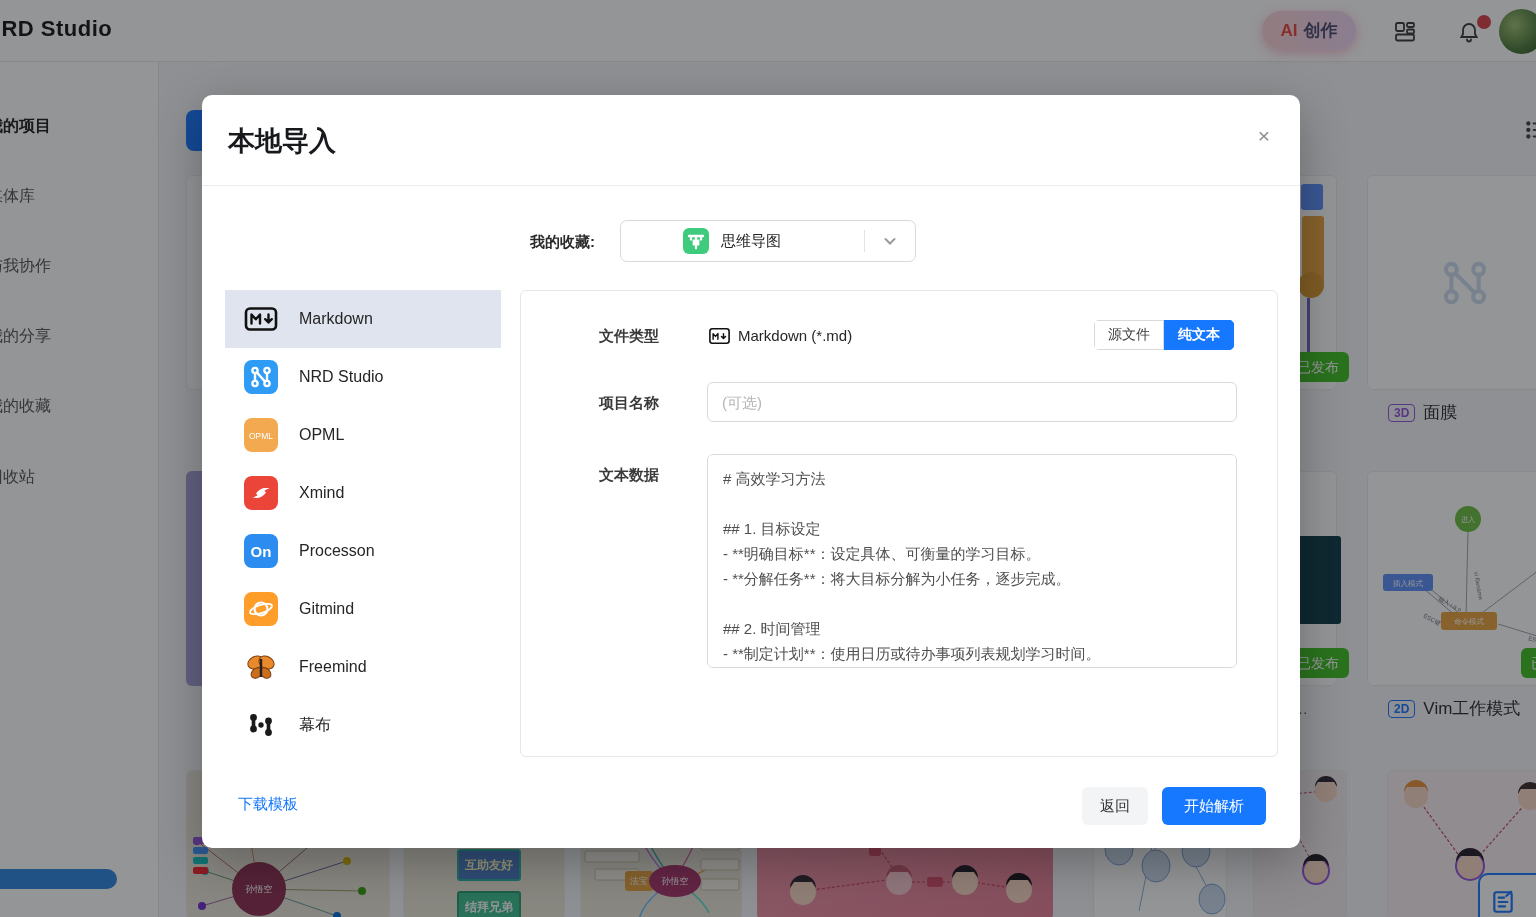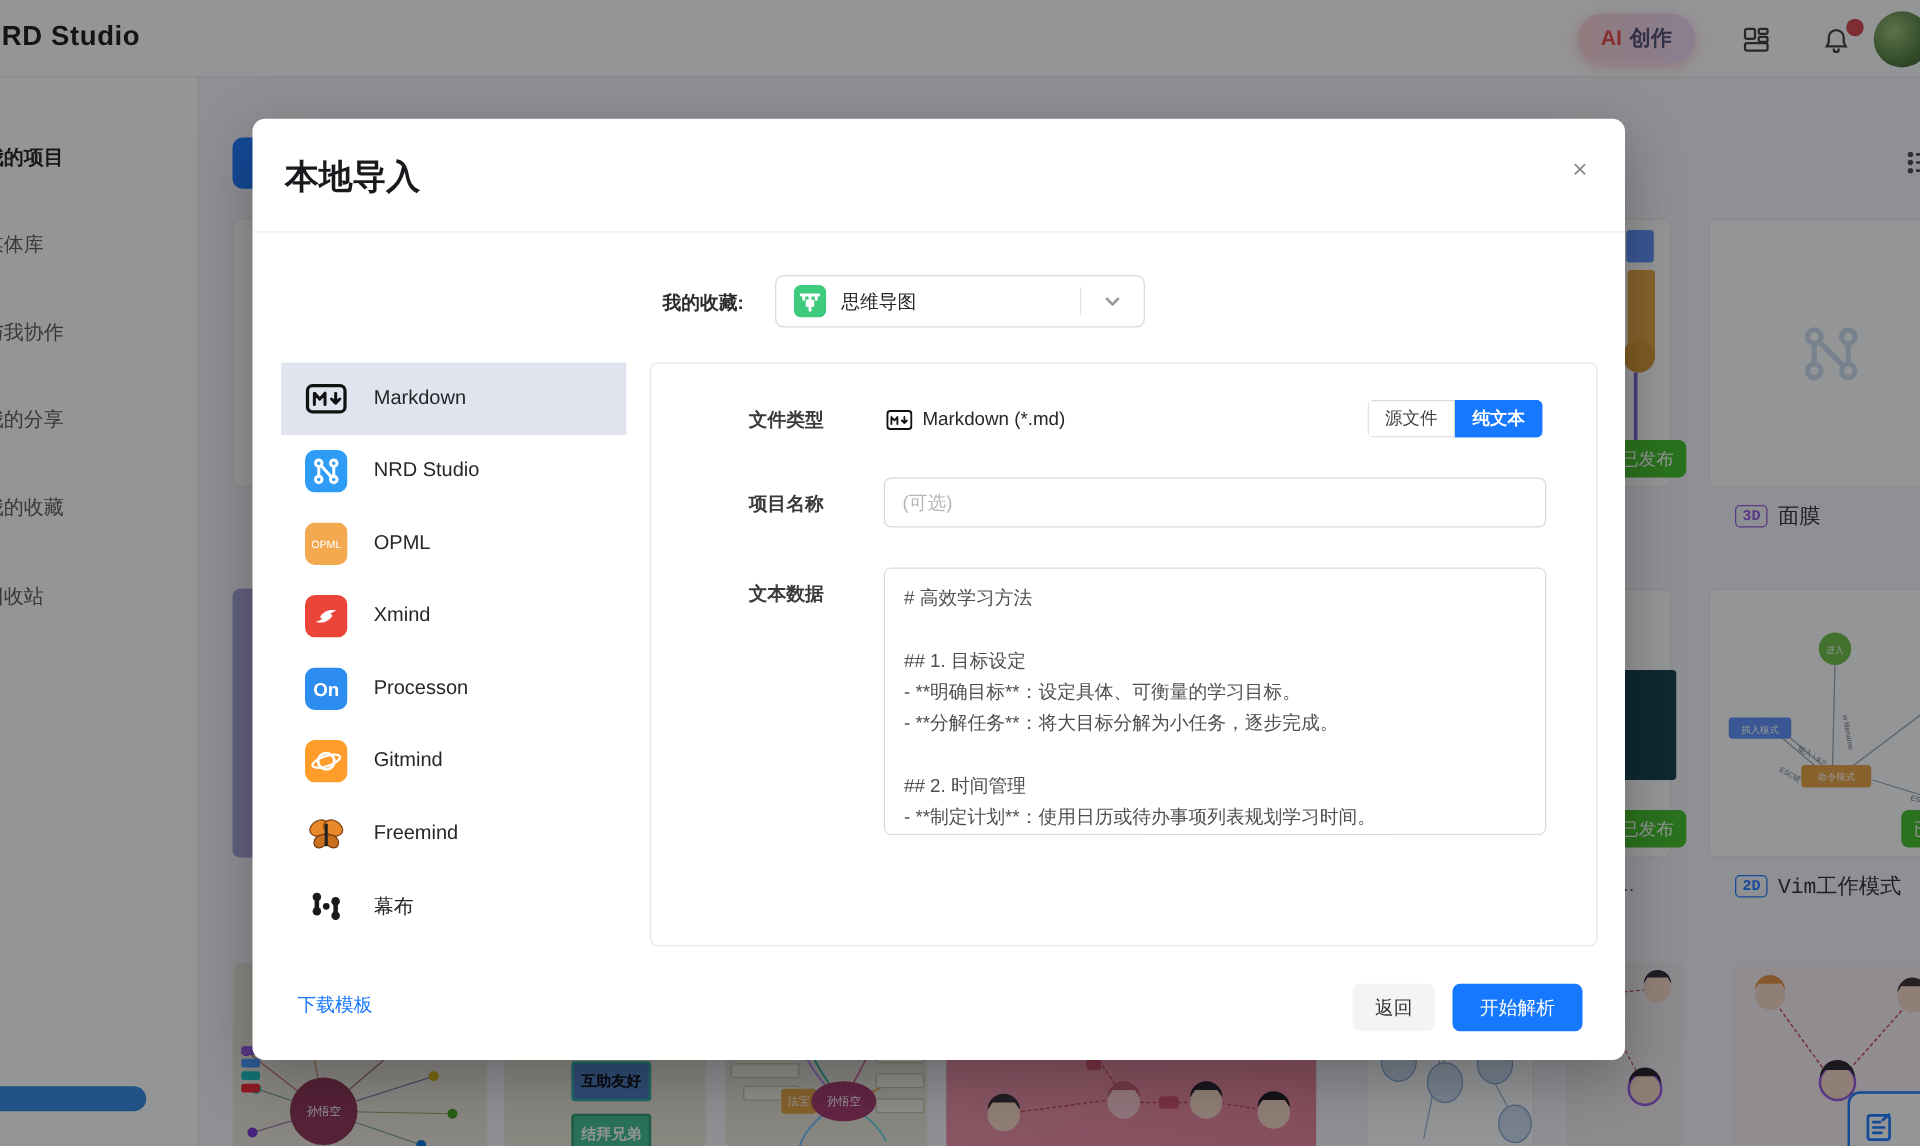"思维导图" .ptype-select { padding-left: none -> 48px }
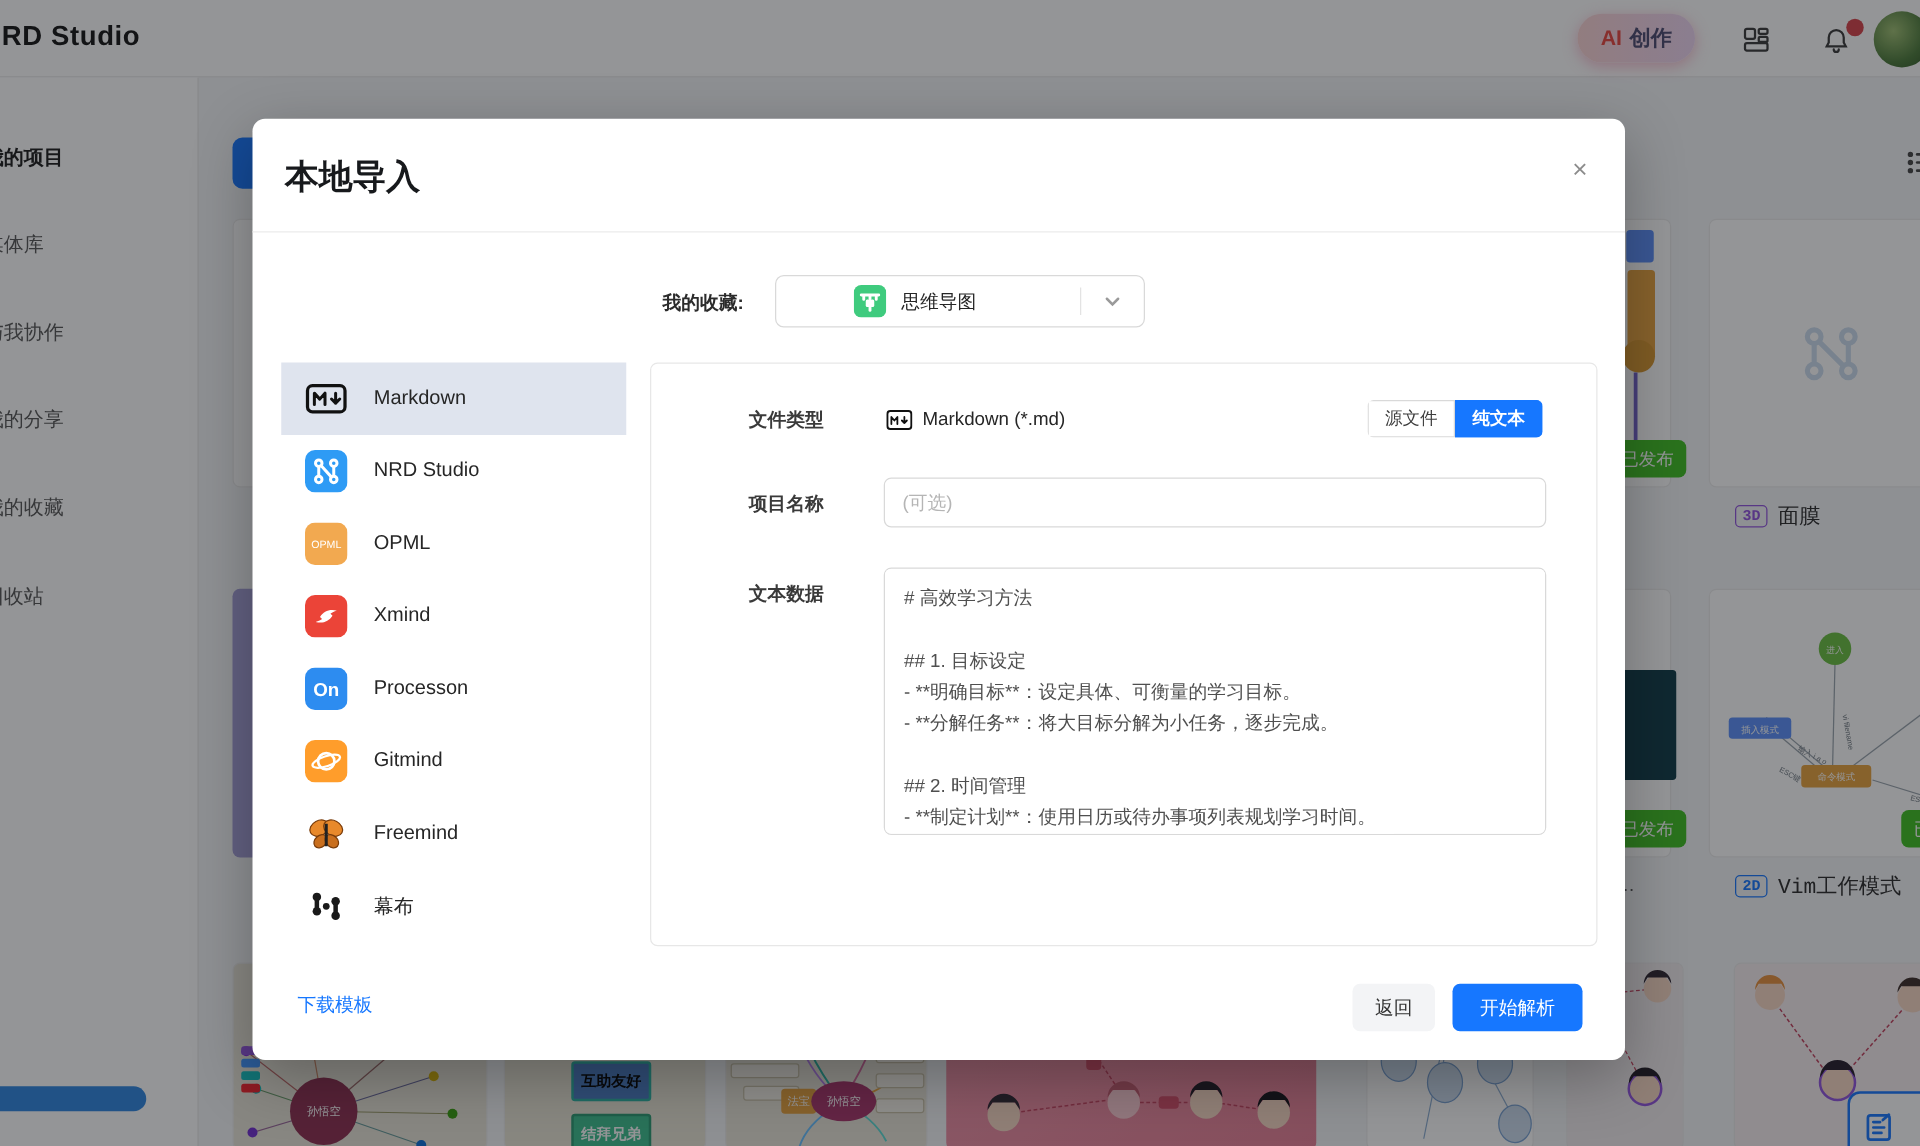"3D" .title-row { font-family: Liberation Mono, monospace -> none }
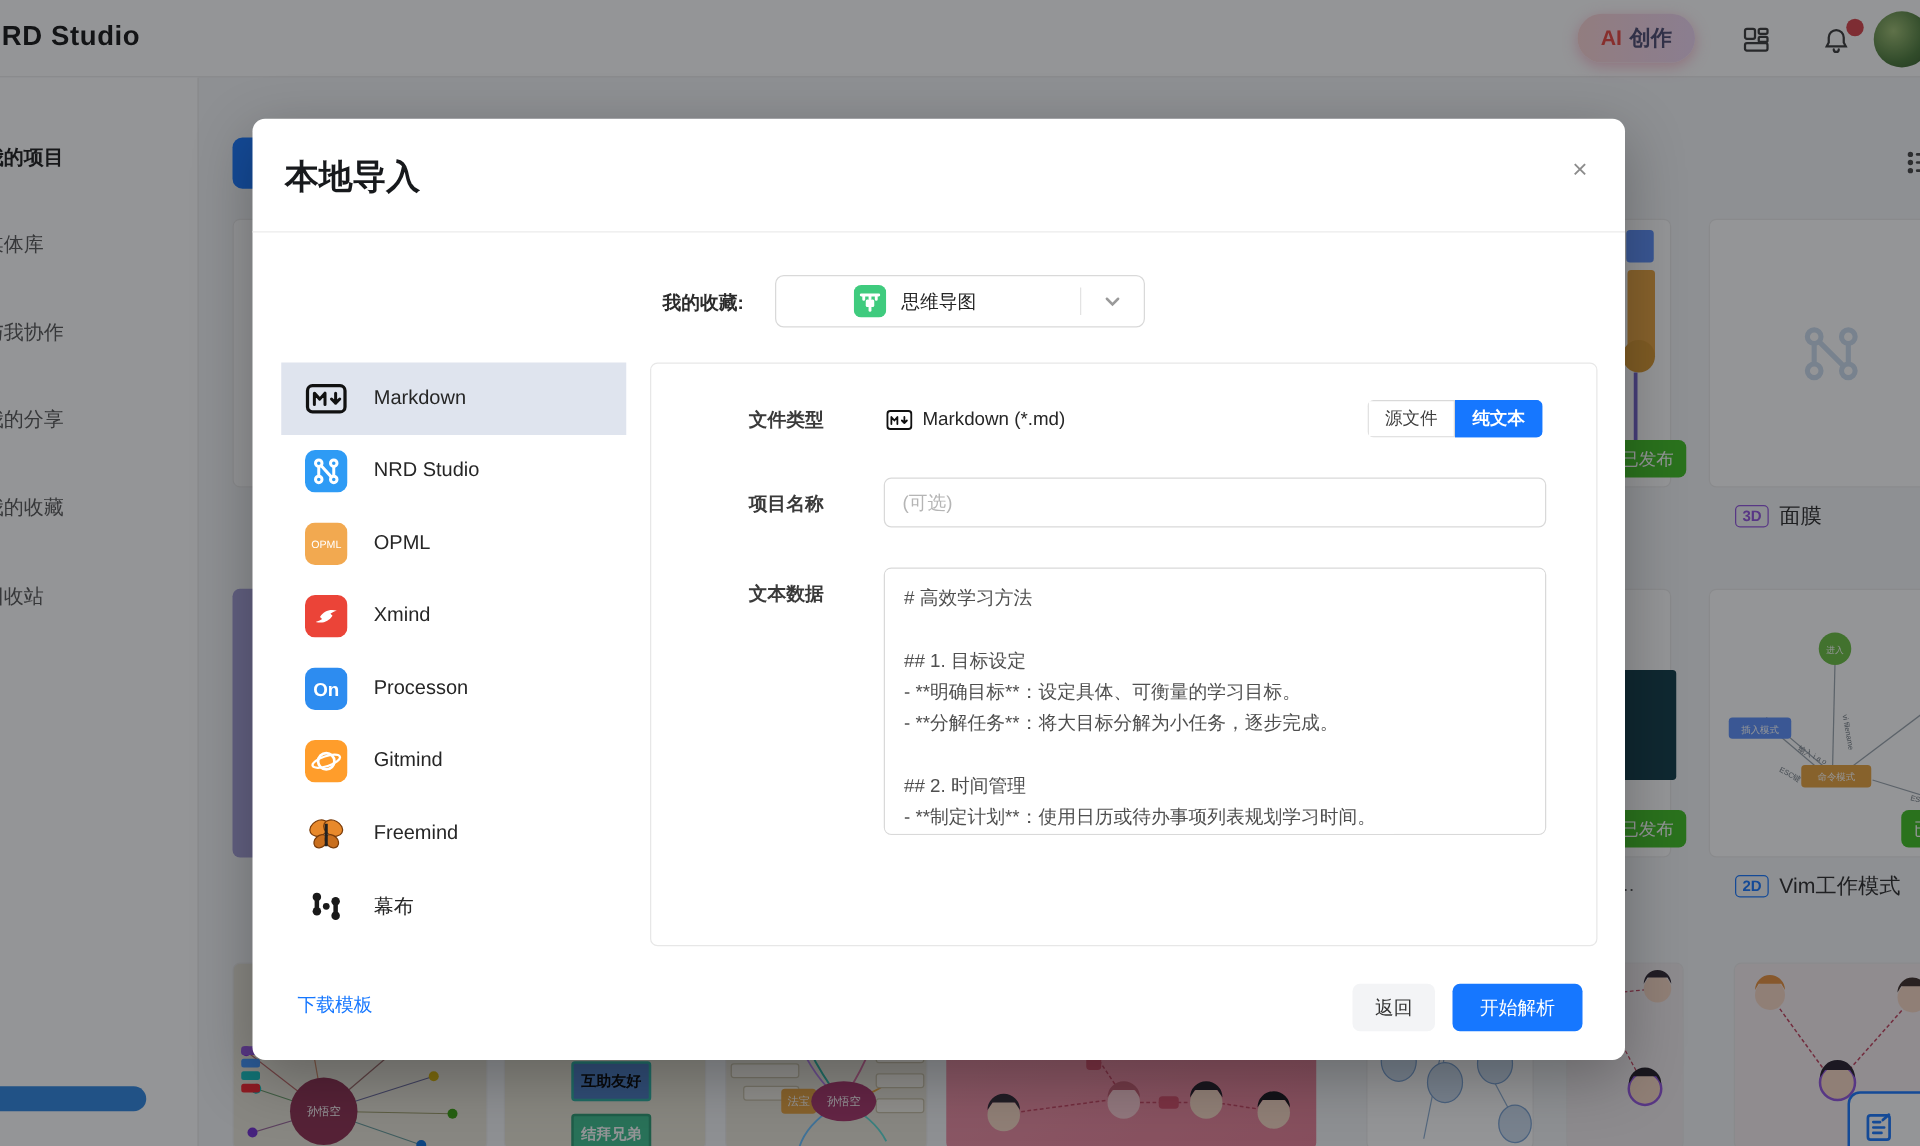"互助友好" div.abs { color: #000000 -> #fef9c3 }
